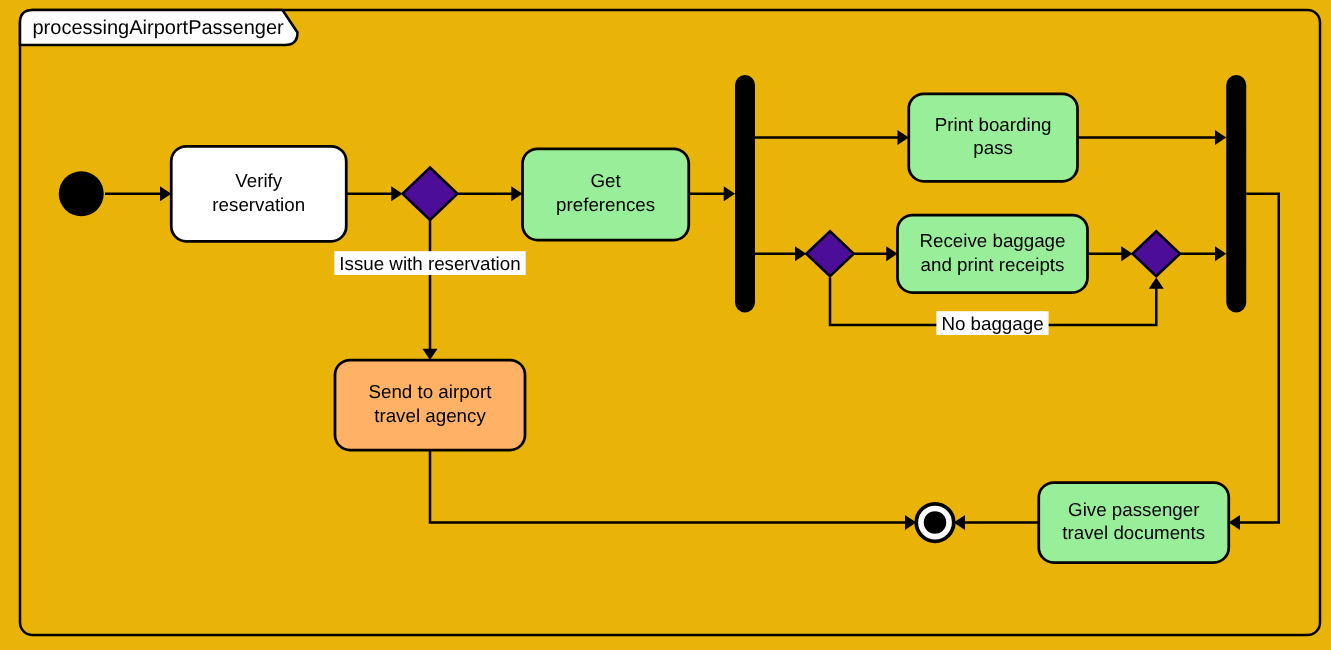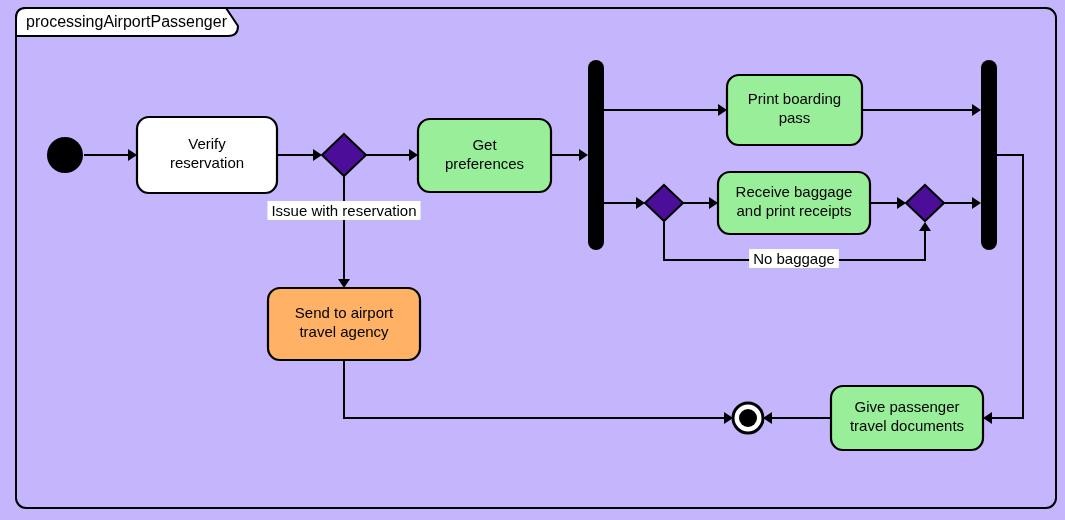"processingAirportPassenger" #diagram-root { background: #c4b5fd -> #eab308 }
